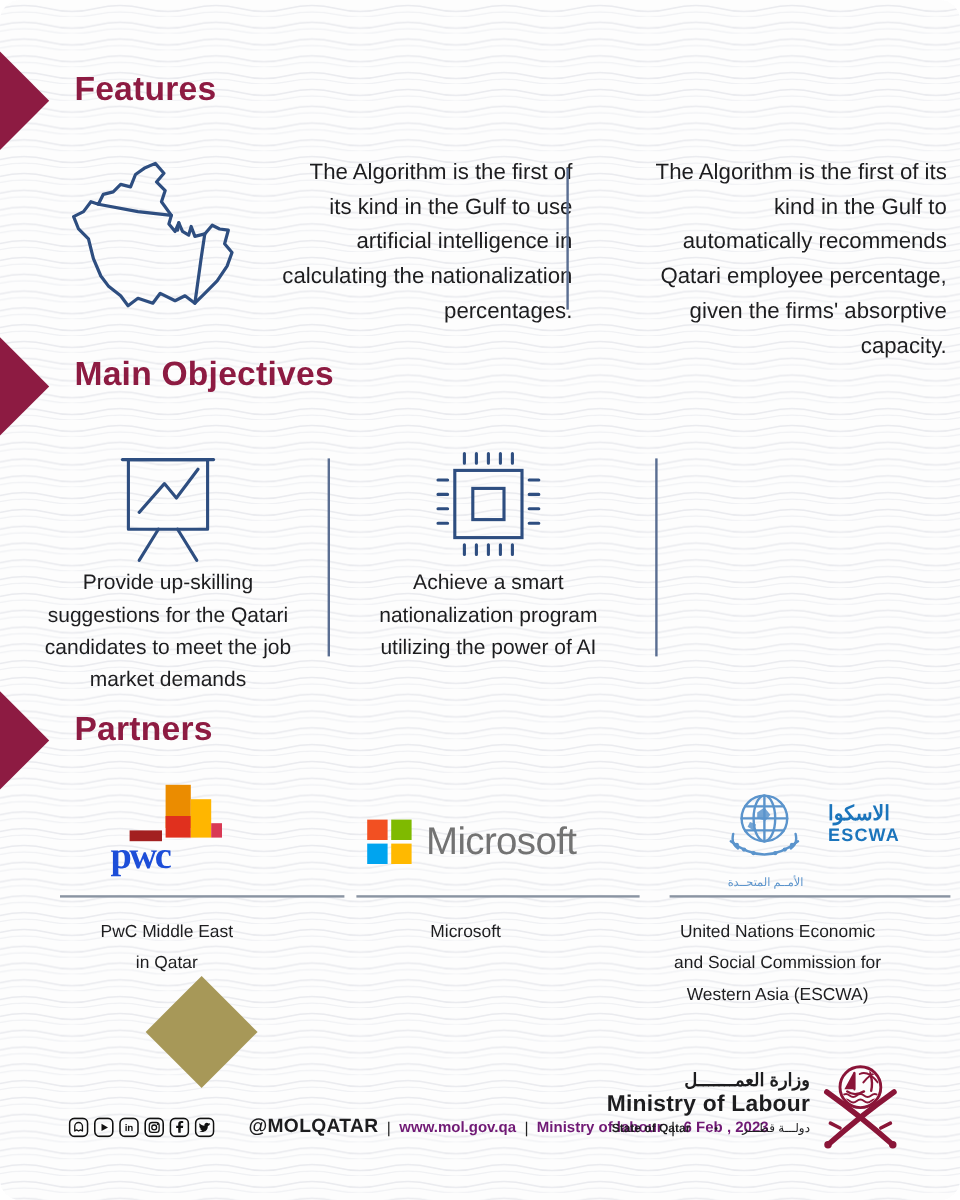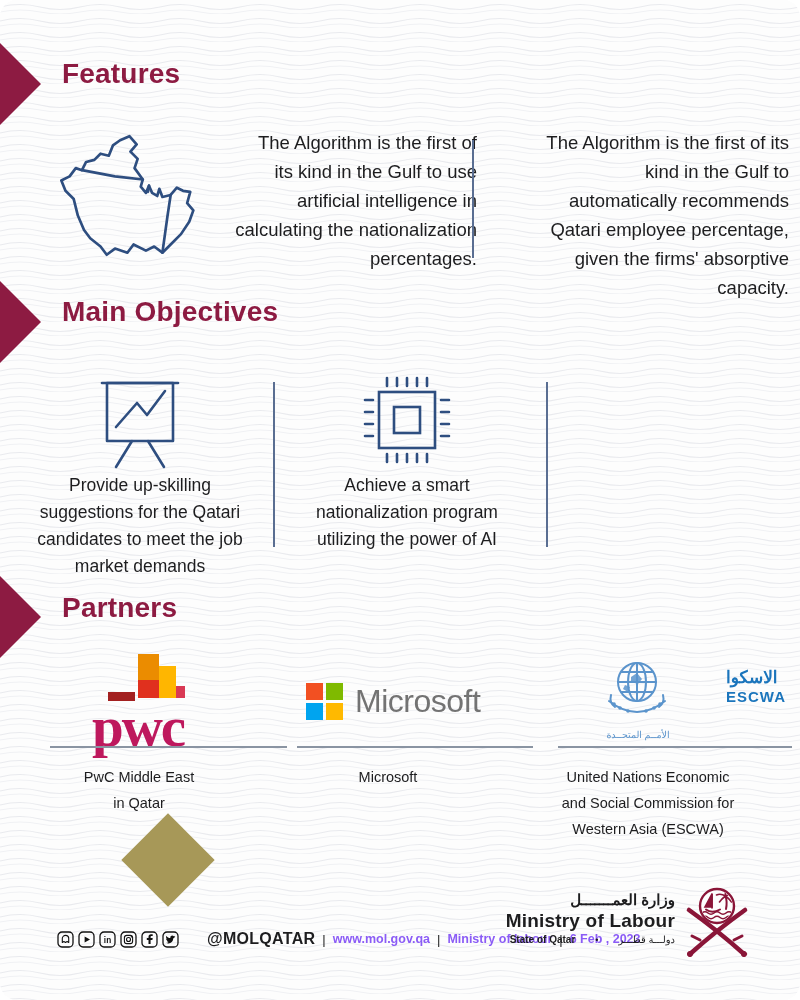"الاسكوا" .escwa-text { margin-left: 36px -> none }
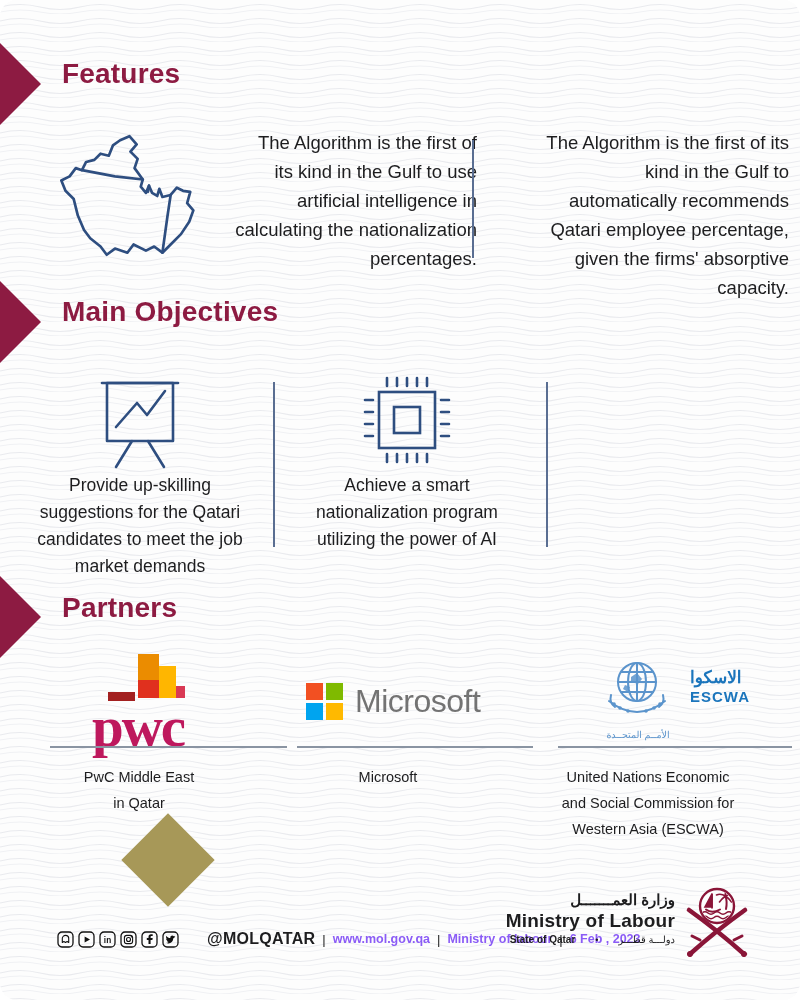"pwc" .pwc-word { color: #be185d -> #1d4ed8; font-size: 57px -> 32px }
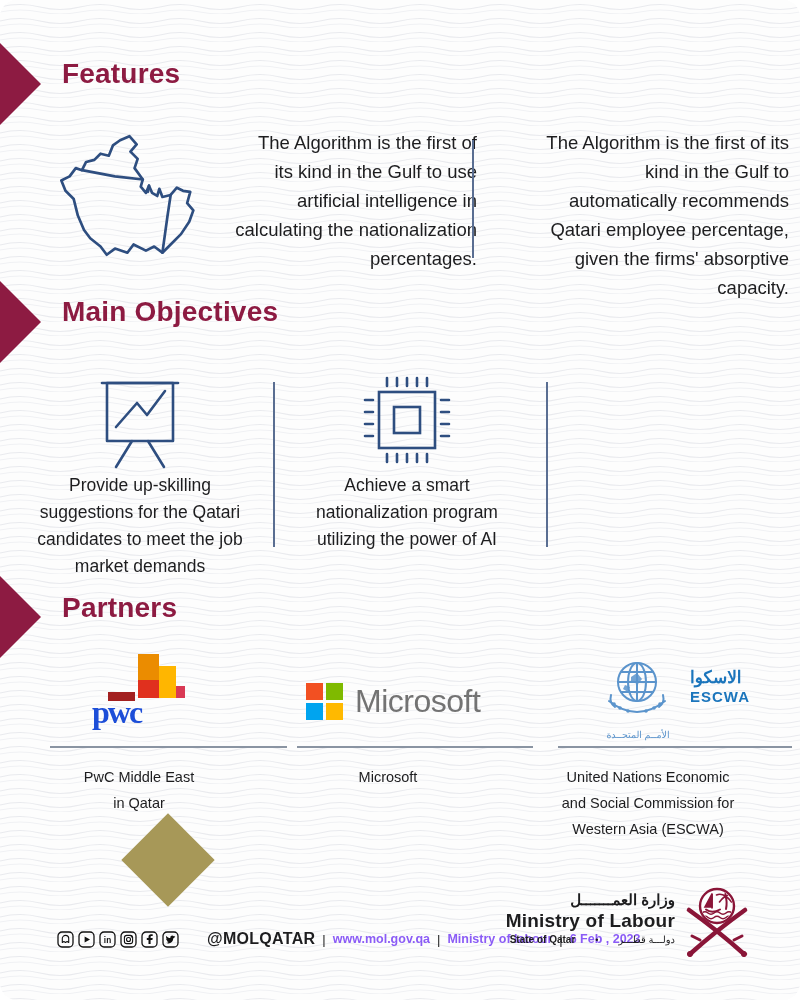"www.mol.gov.qa" .f-small { color: #8b5cf6 -> #701a75 }
